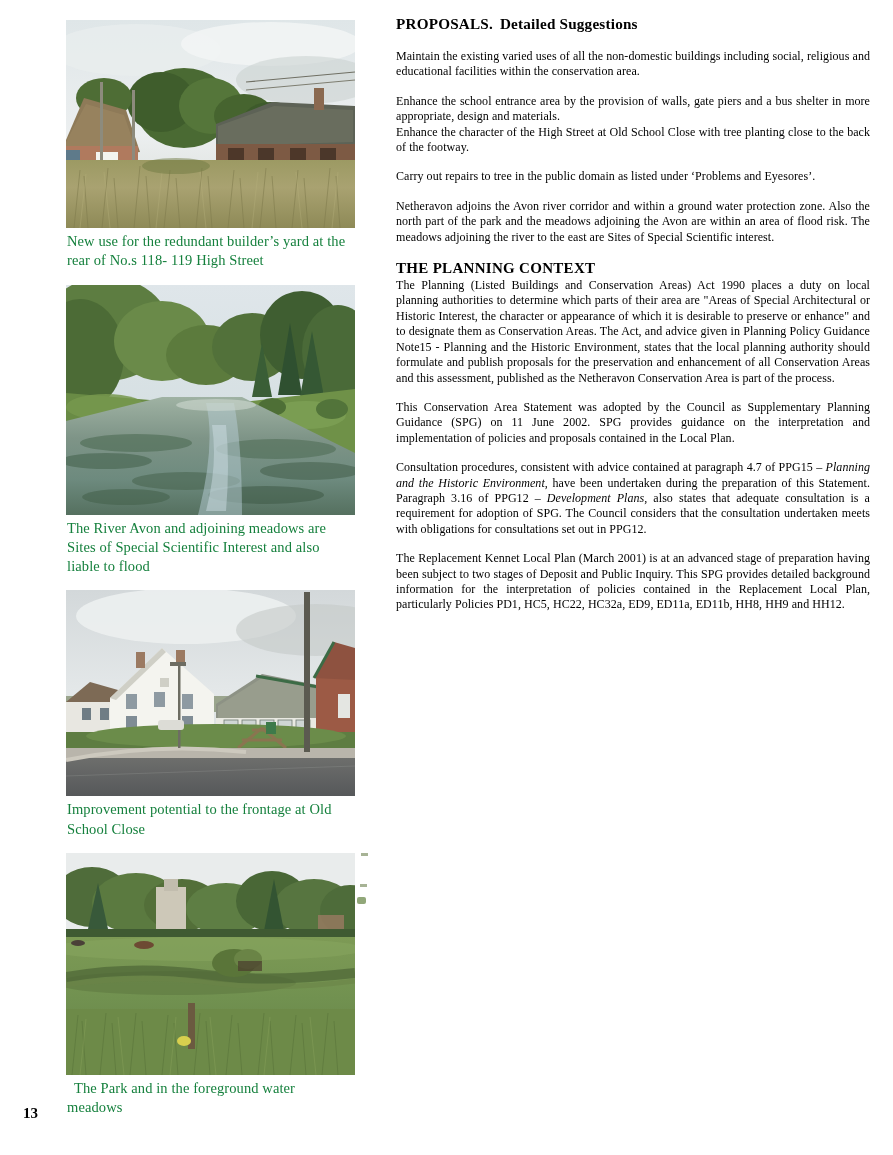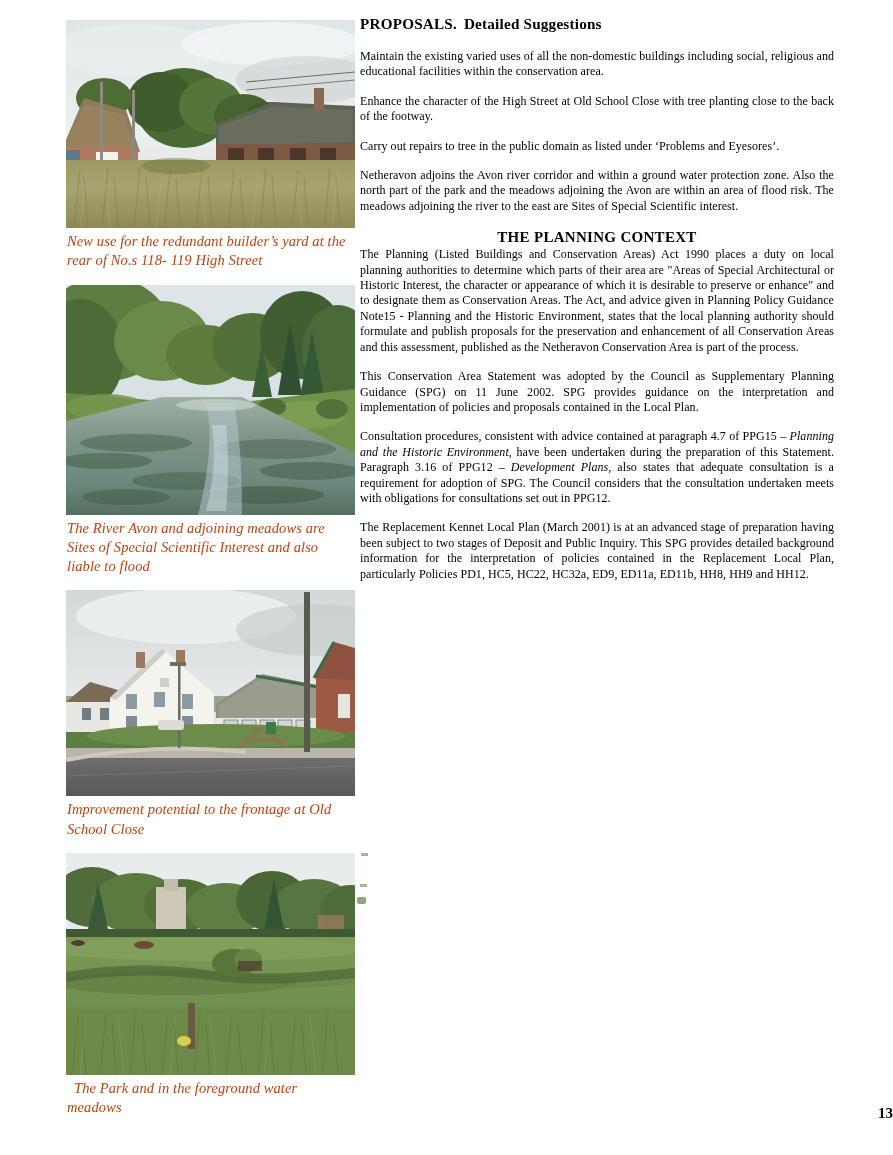"PROPOSALS. Detailed Suggestions" .right-col { left: 360px -> 396px }
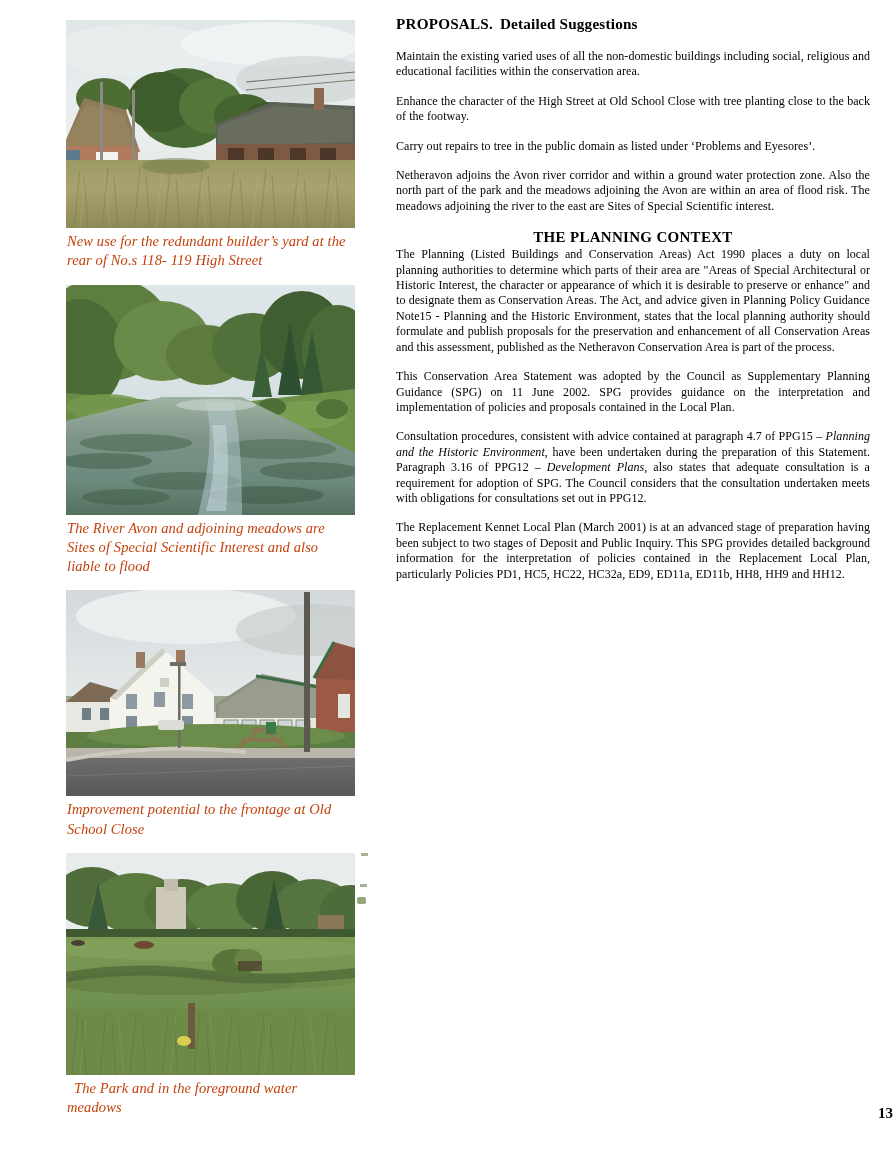"Enhance the school entrance area" p.body { html: none -> <p>Enhance the school entrance area by the provision of walls, gate piers and a bus shelter in more appropriate, design and materials.</p> }
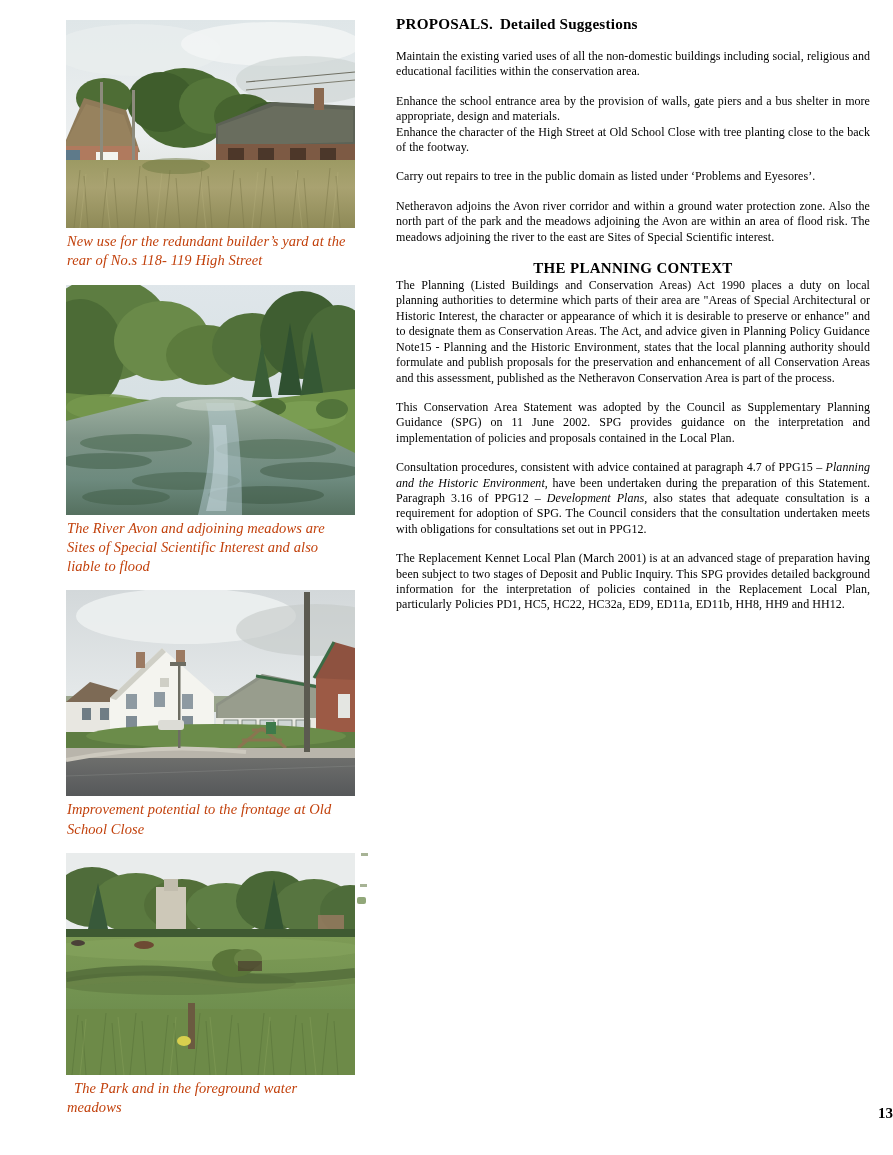"New use for the redundant" .caption { color: #c2410c -> #15803d; font-style: italic -> none }
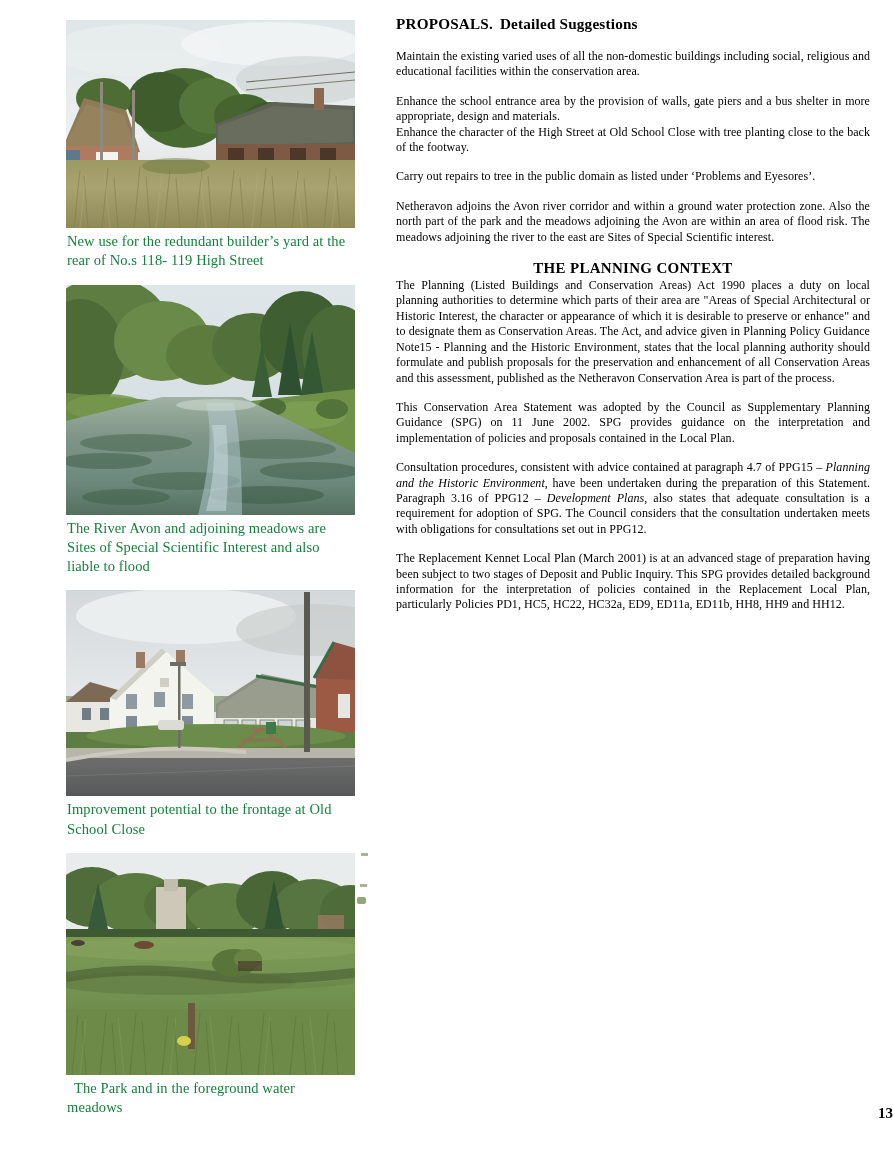"THE PLANNING CONTEXT" .h-section { text-align: center -> none }
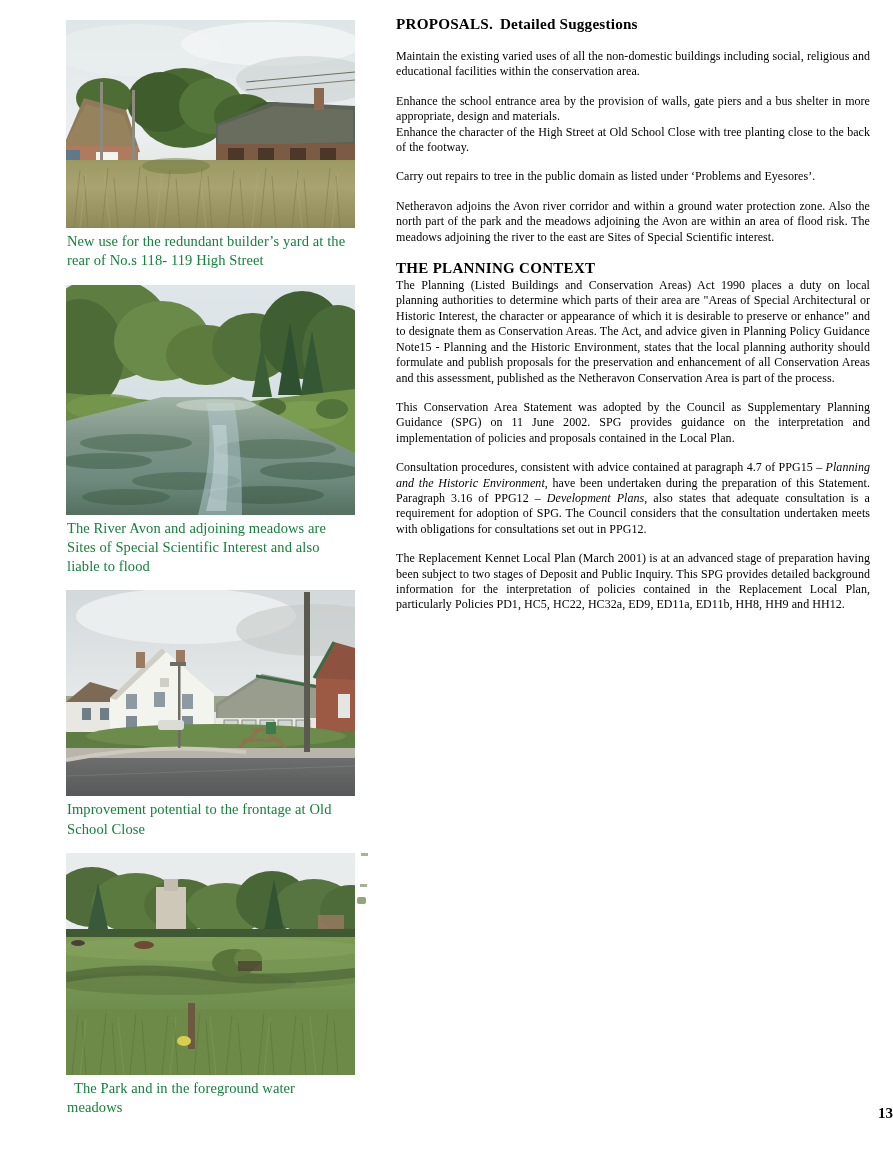"13" .folio { text-align: right -> left }
